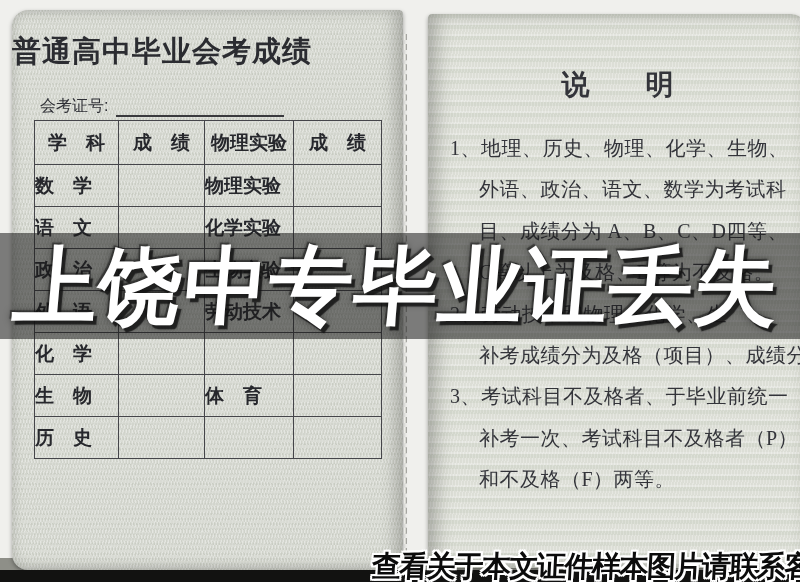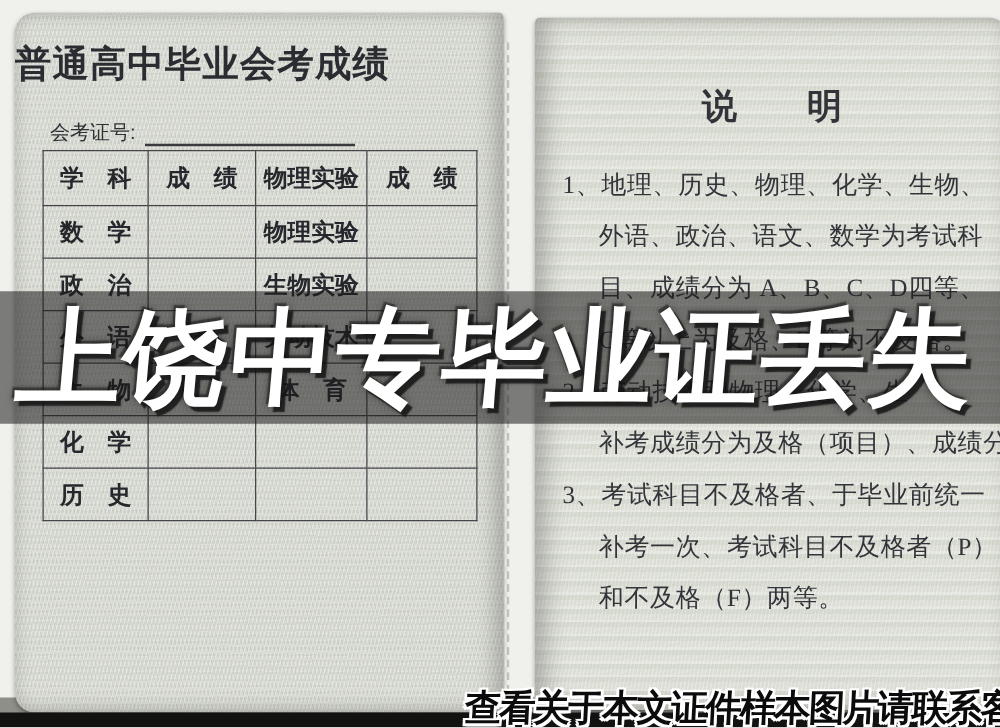"数 学" table.score-table td,table.score-table th { text-align: center -> none }
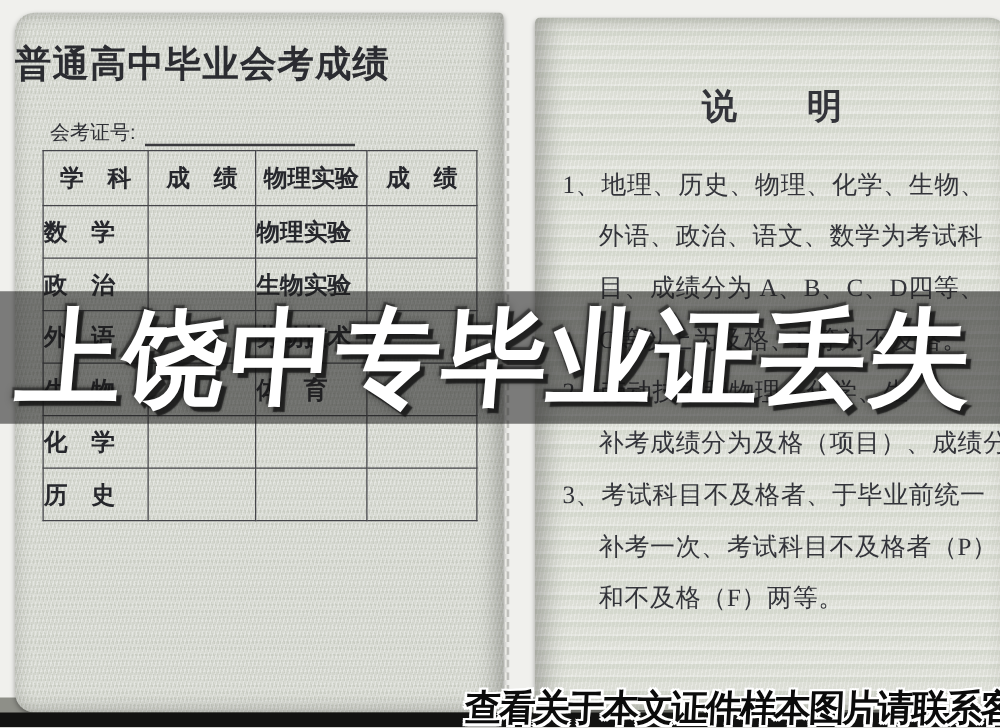"语 文" tr { html: none -> <tr> <td>语 文</td> <td></td> <td>化学实验</td> <td></td> </tr> }
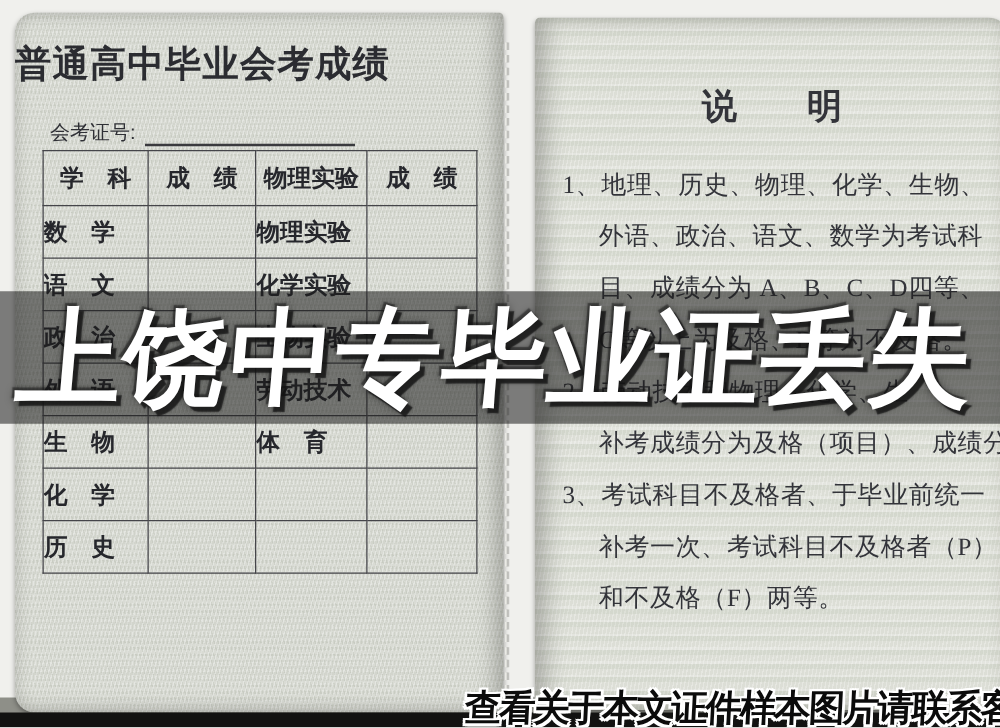"生 物" tr { order: before "化 学" -> after "化 学" }
